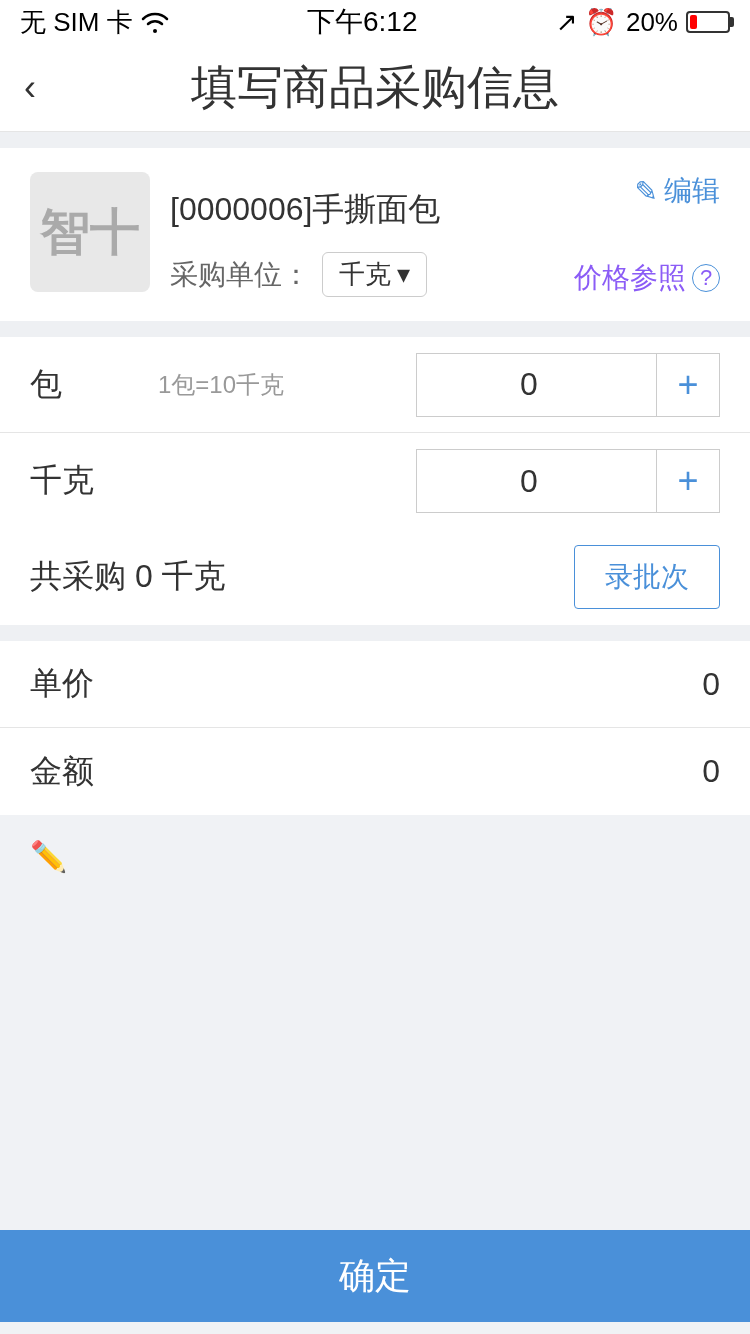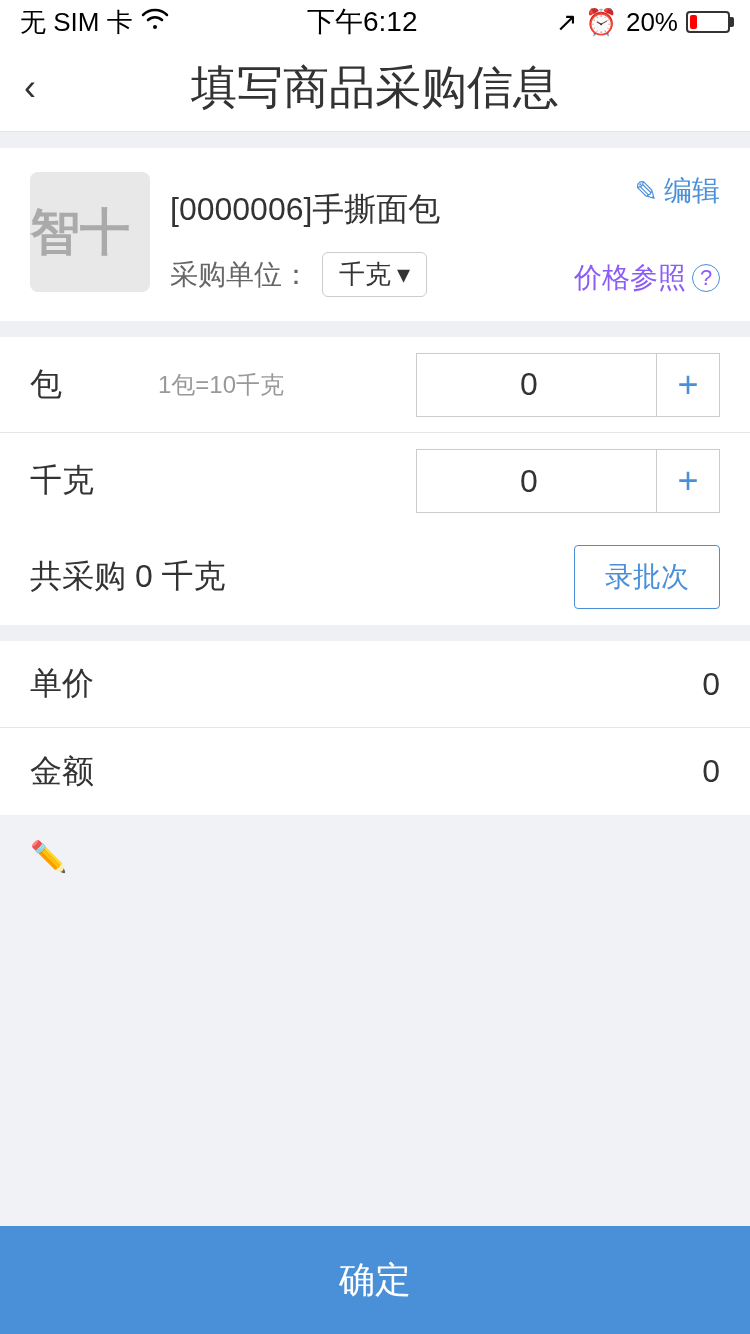"无 SIM 卡" .status-left { align-items: flex-start -> flex-end }
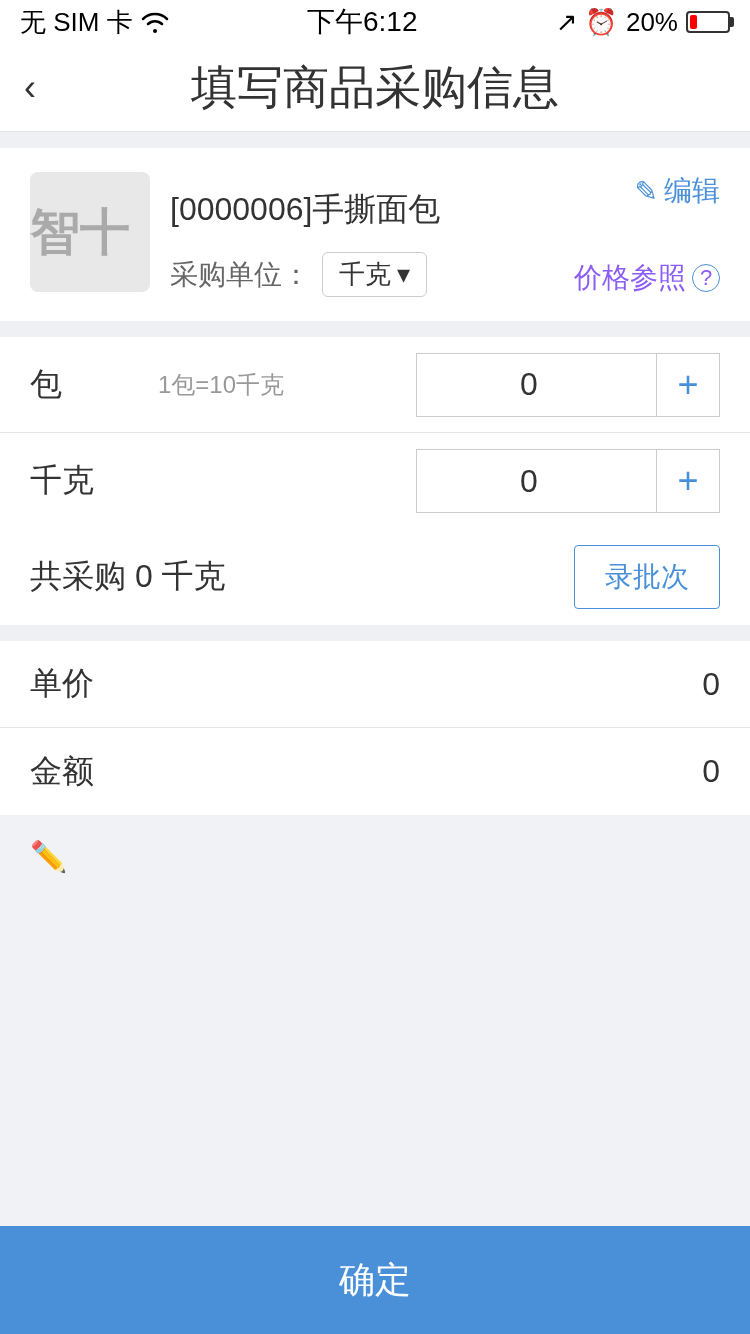"智十" .product-thumb { justify-content: none -> center }
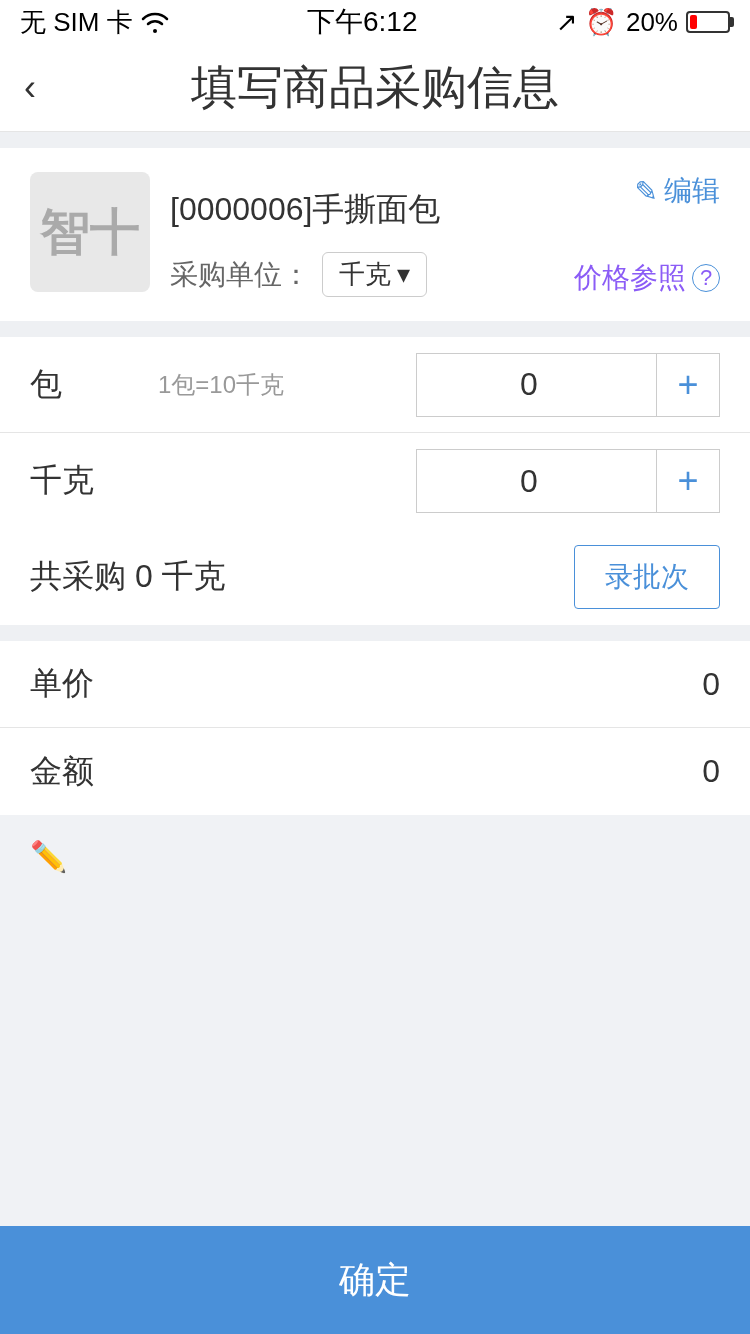"确定" .confirm-btn { bottom: 0 -> 12px; height: 108px -> 92px }
